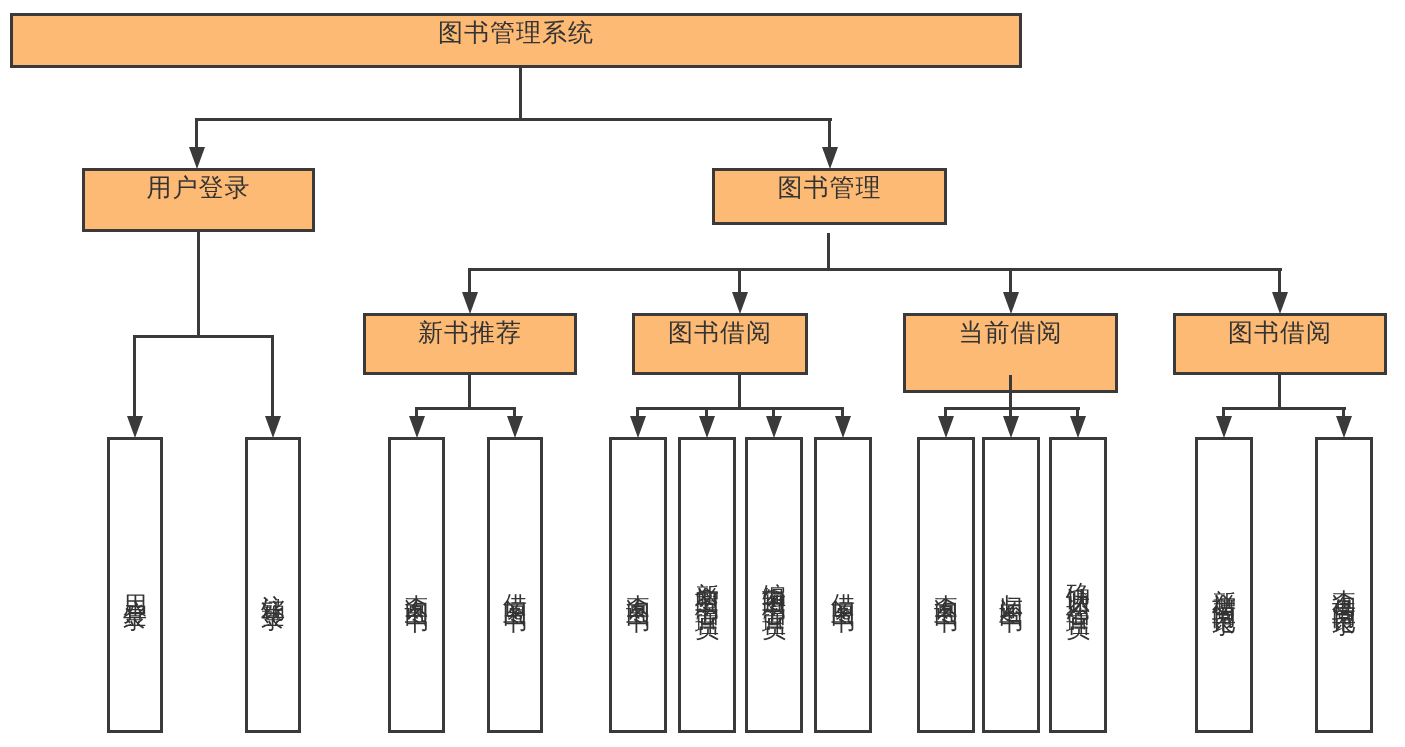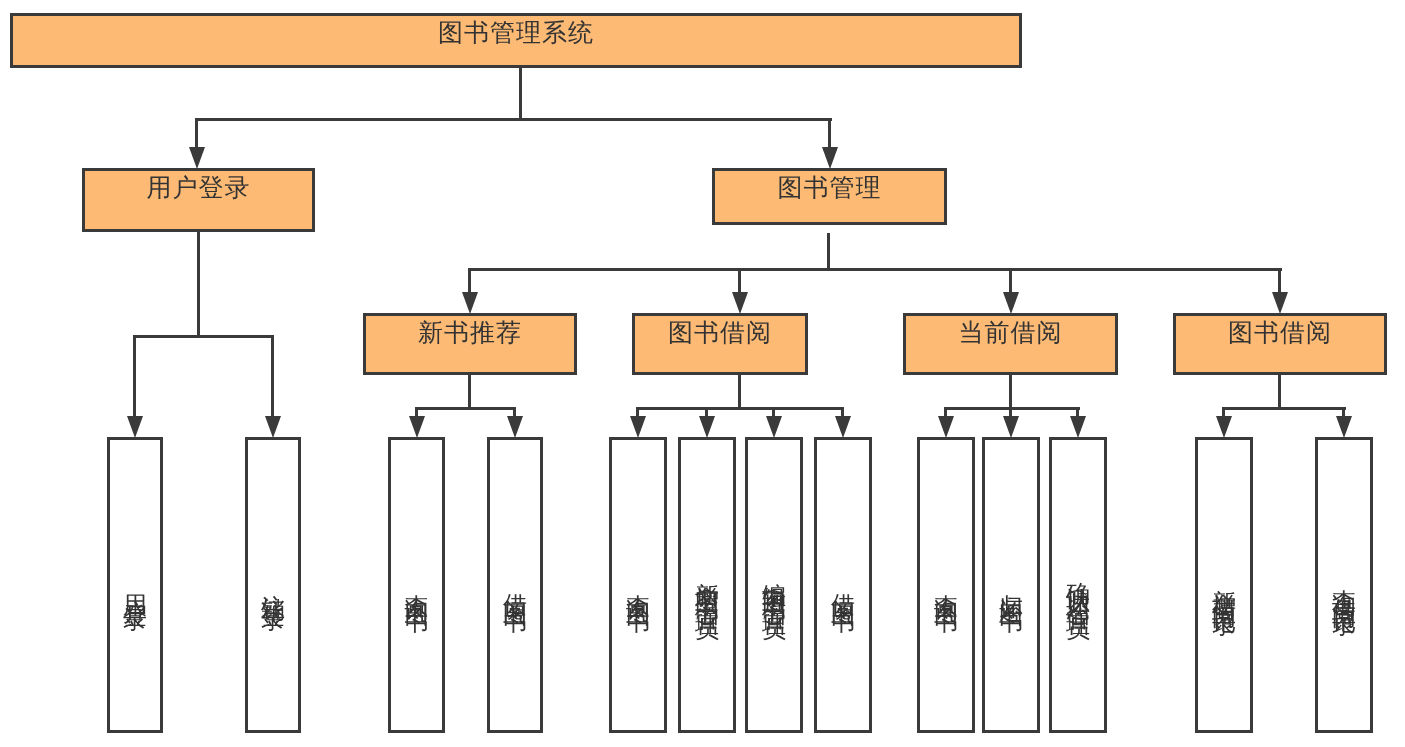"当前借阅" div.box { height: 62px -> 80px }
